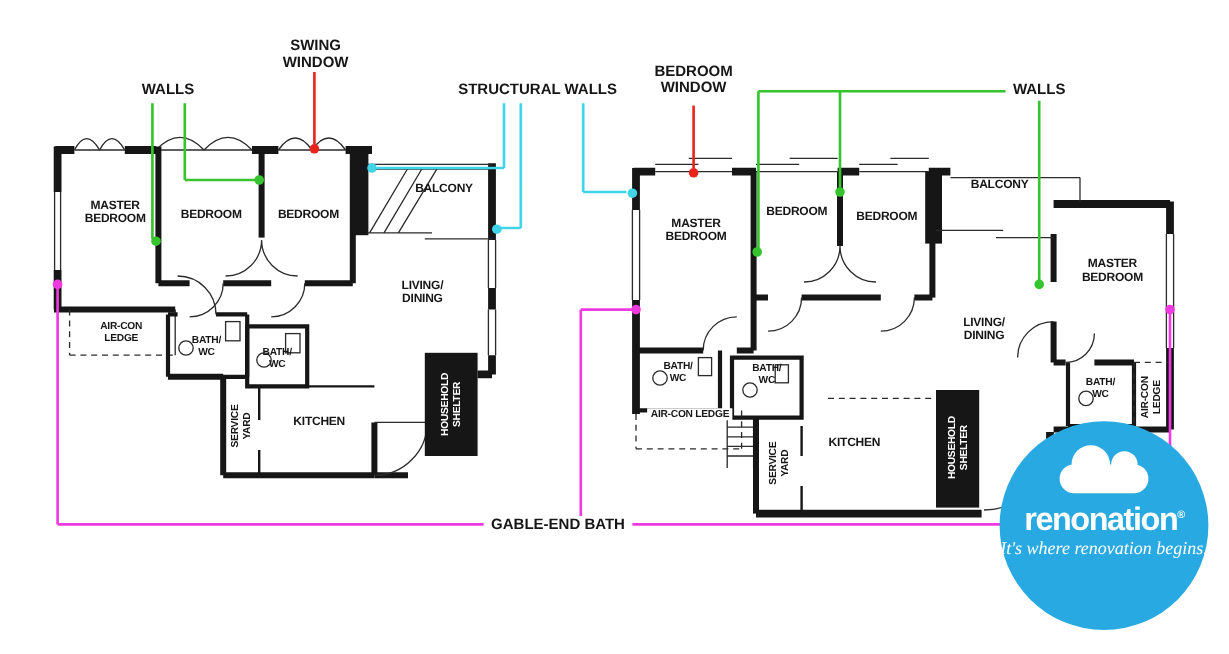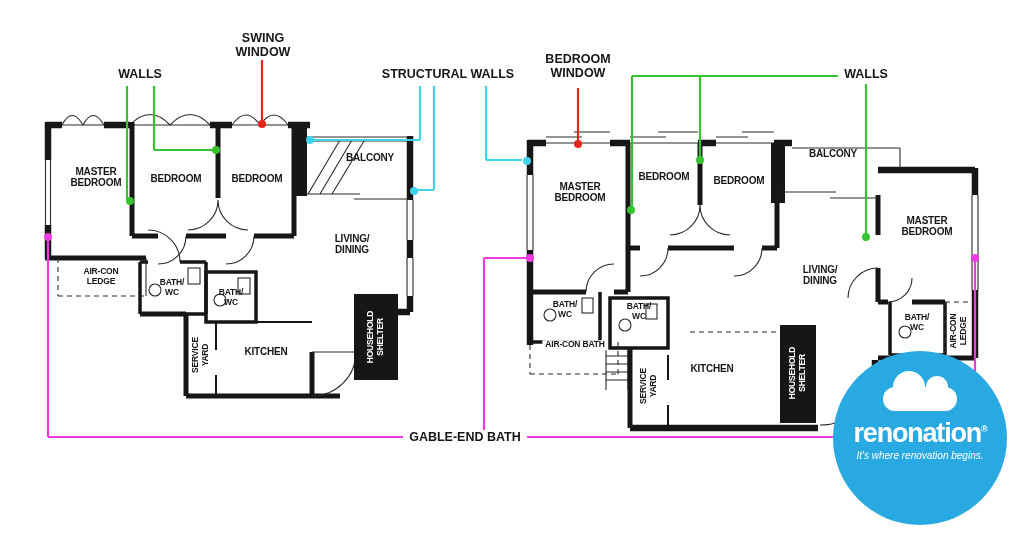"AIR-CON BATH" span { text: BATH -> LEDGE }
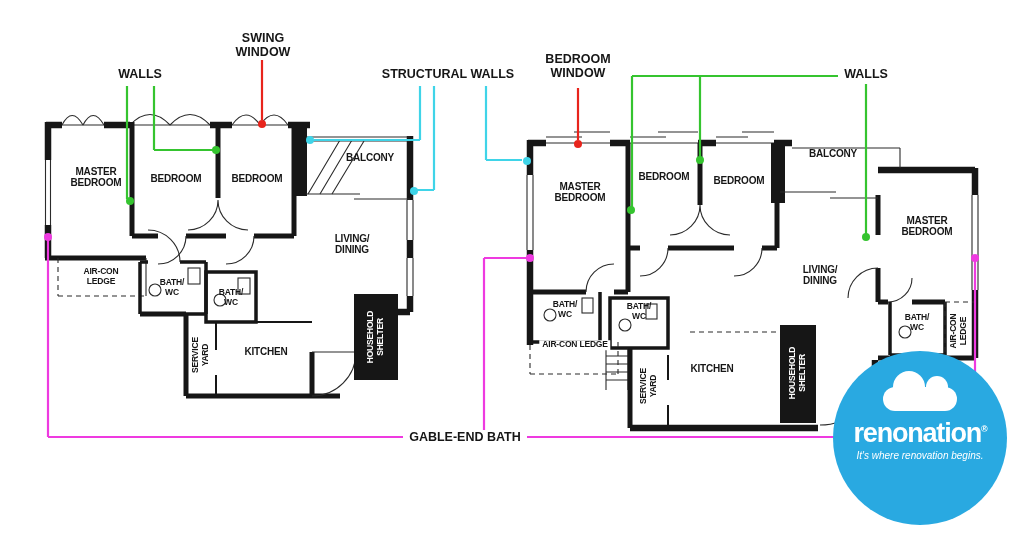"It's where renovation begins." .tagline { font-family: Liberation Sans, sans-serif -> Liberation Serif, serif; font-size: 10px -> 15px }
